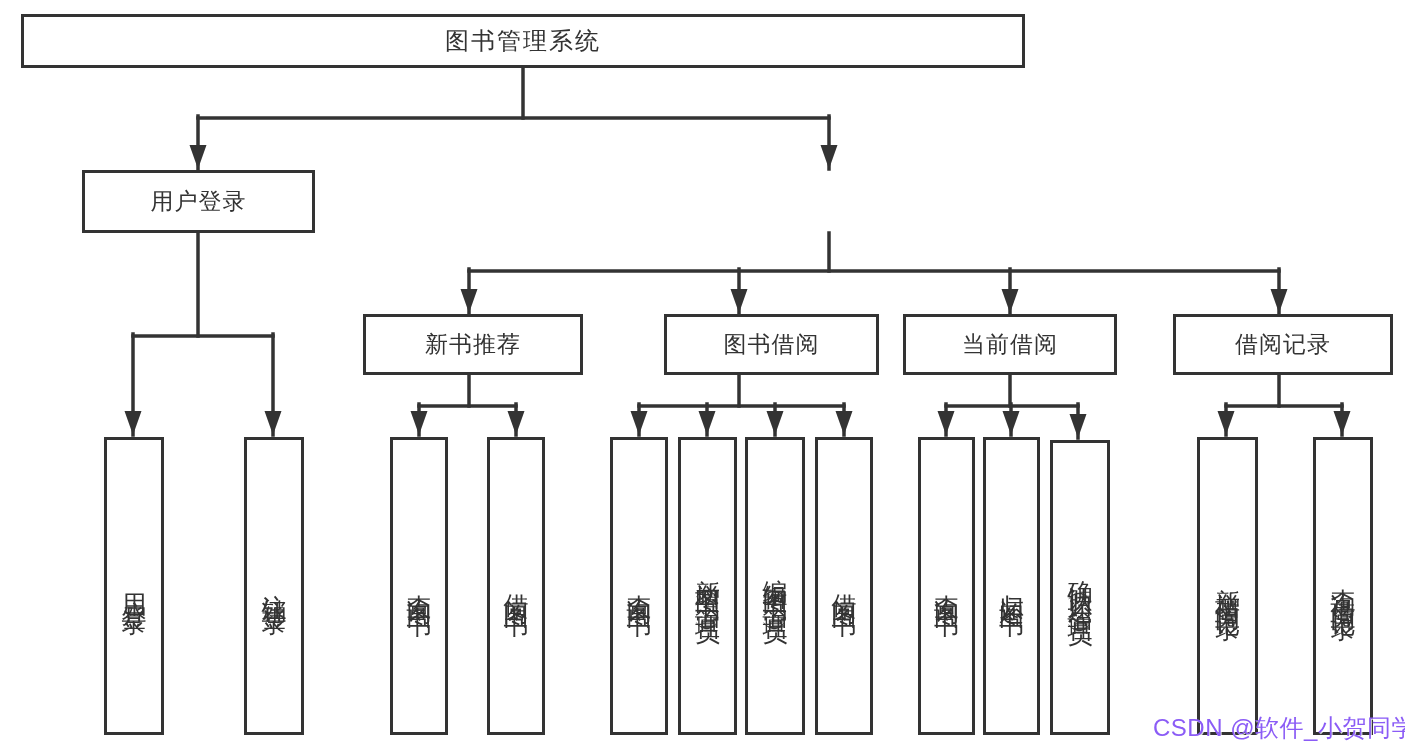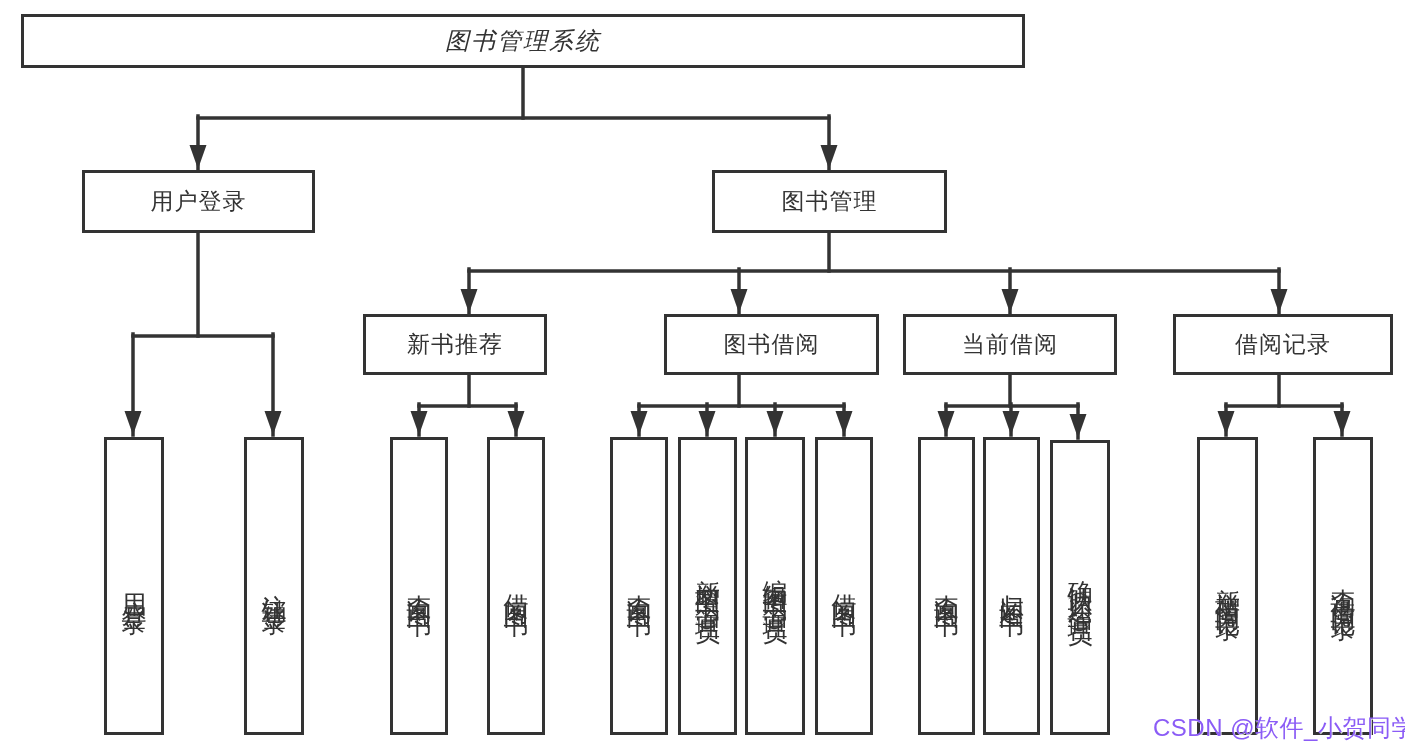"图书管理系统" div.node { font-style: italic -> none }
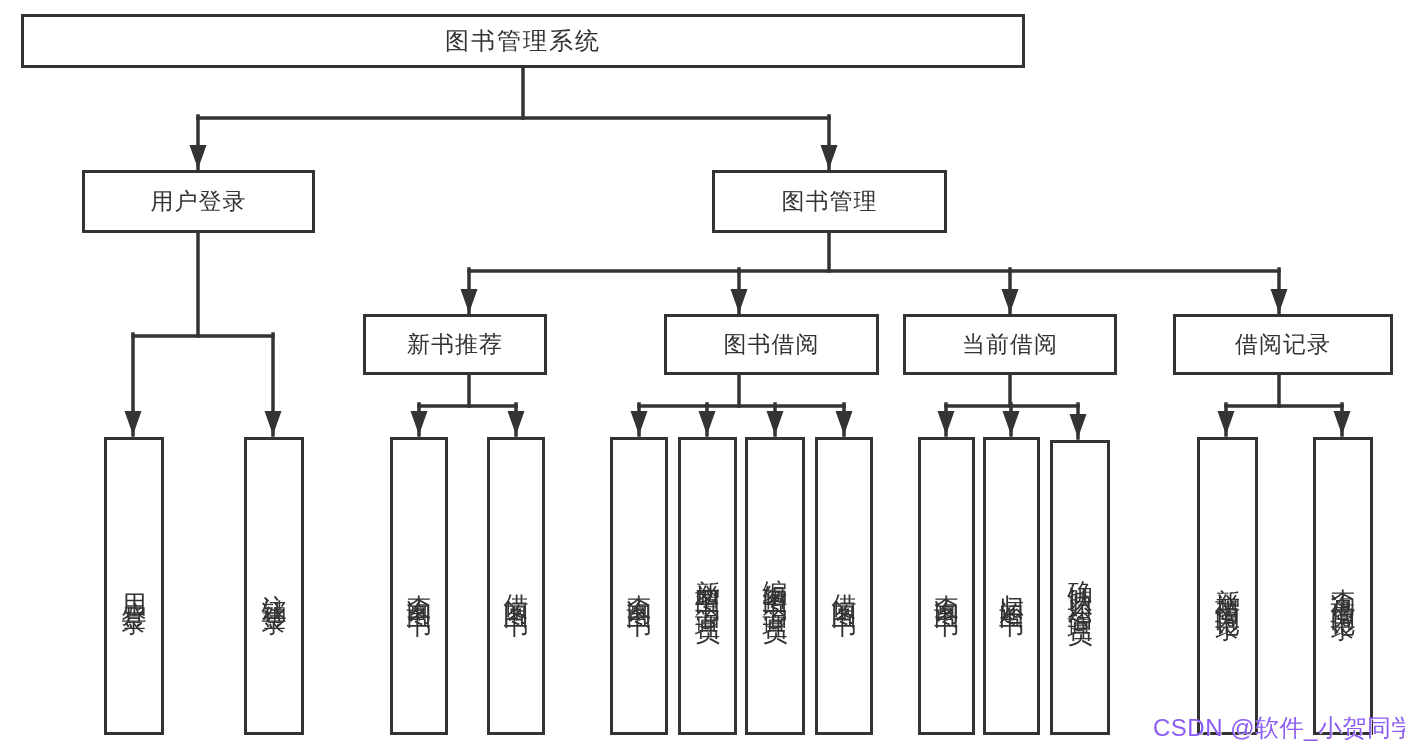"图书管理" div.node { html: <div> <span>图书管理</span> </div> -> none }
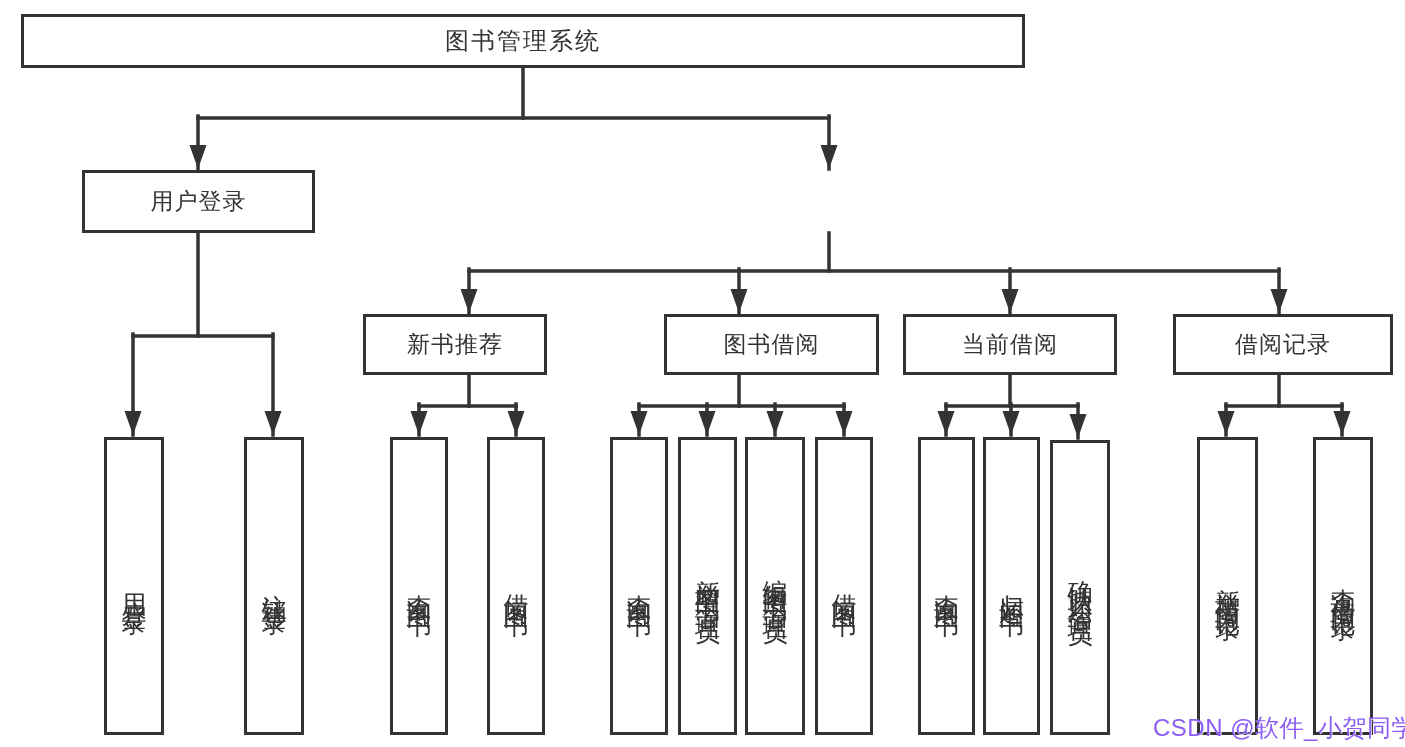"新书推荐" div.node { width: 184px -> 220px }
